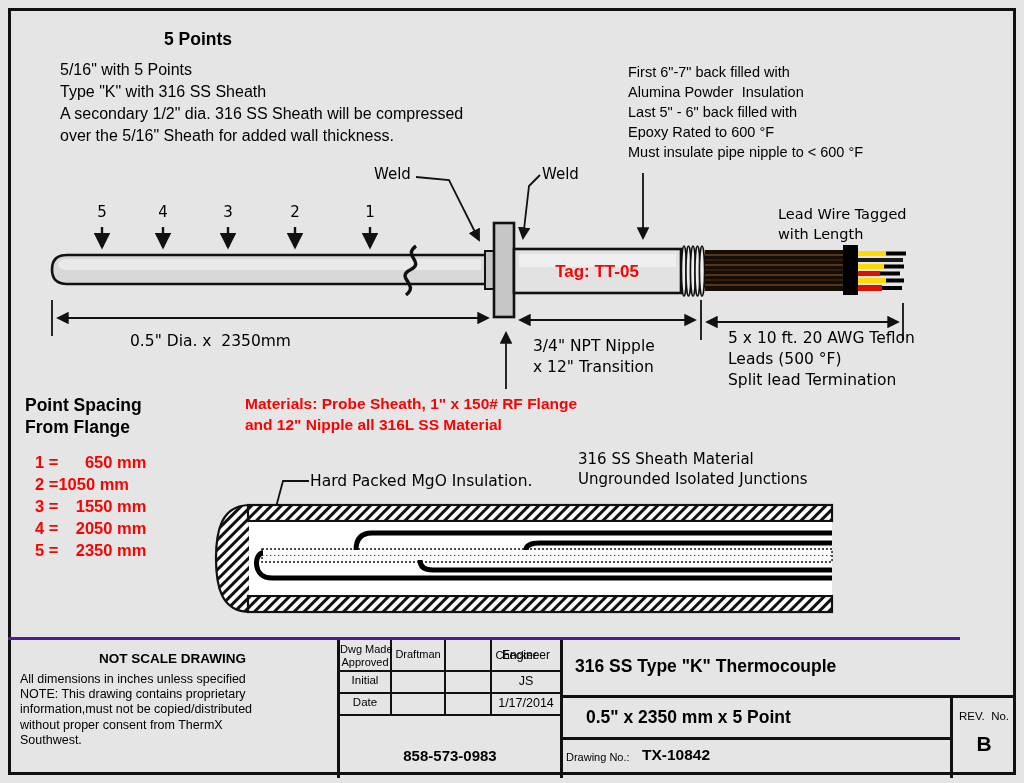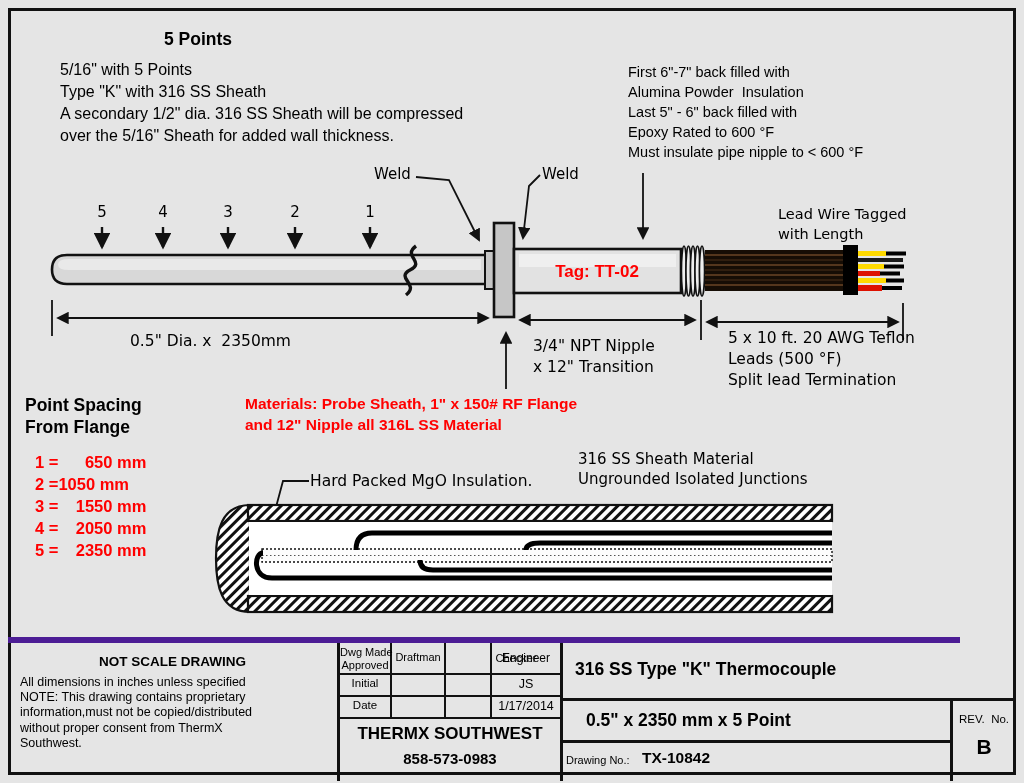"Tag: TT-02" div.txt { text: TT-02 -> TT-05 }
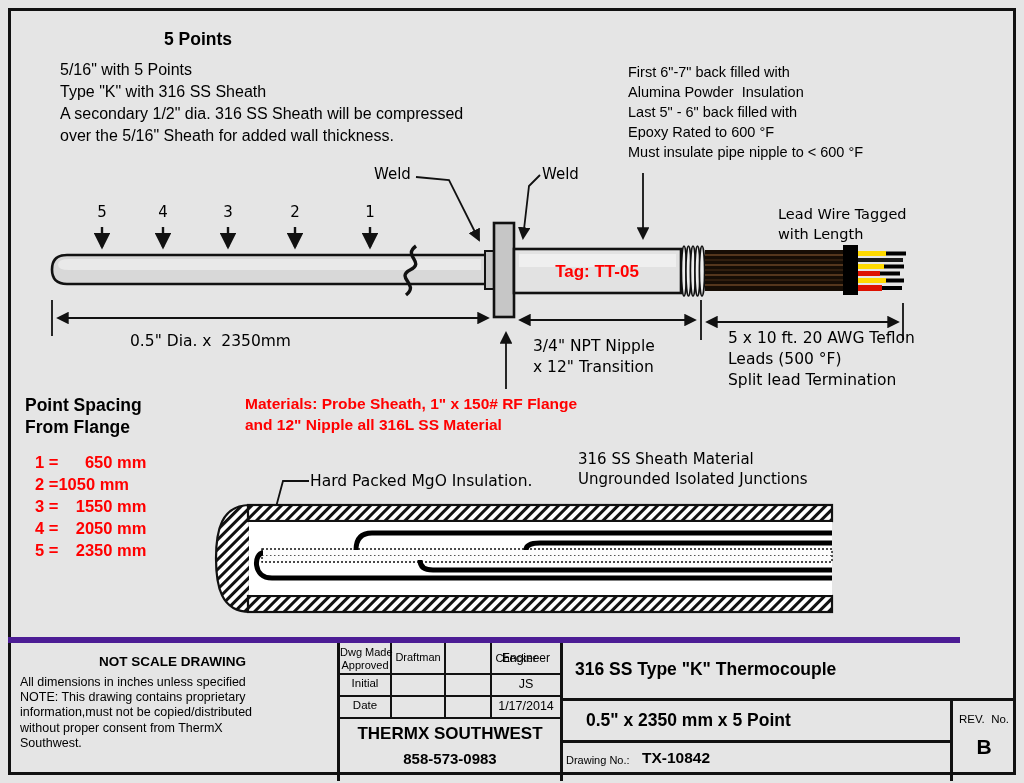"NOT SCALE DRAWING" #tblock { border-top: 6px solid #4c1d95 -> 3px solid #4c1d95 }
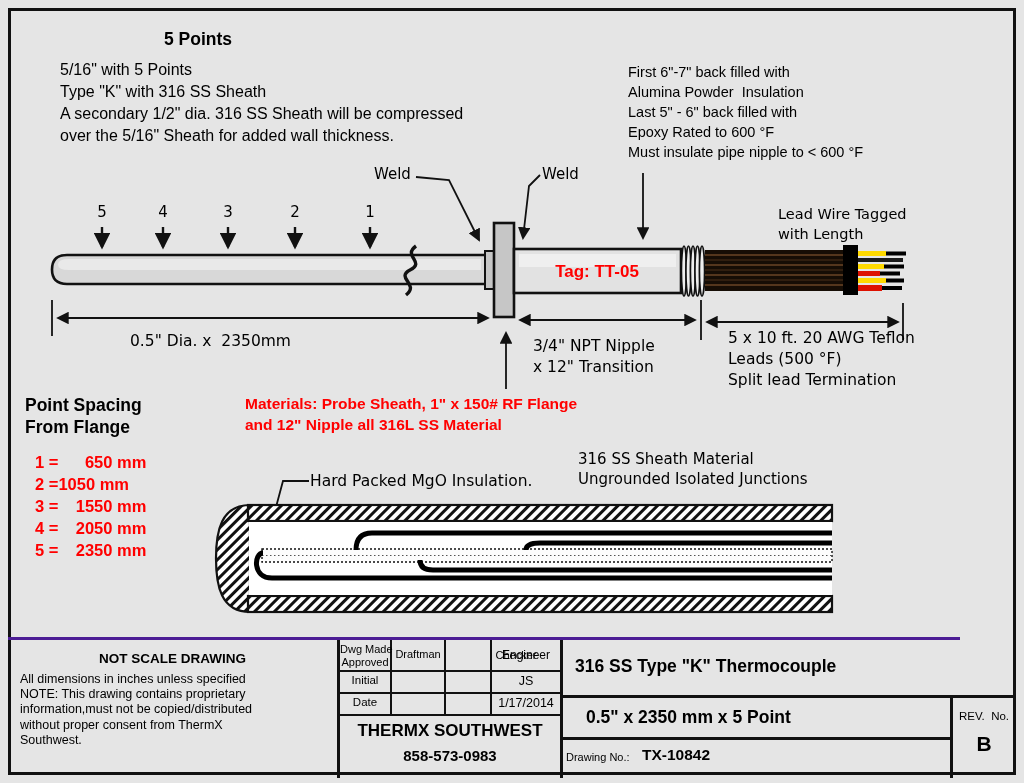"THERMX SOUTHWEST" div.cellt { html: <div>THERMX SOUTHWEST</div> -> none }
